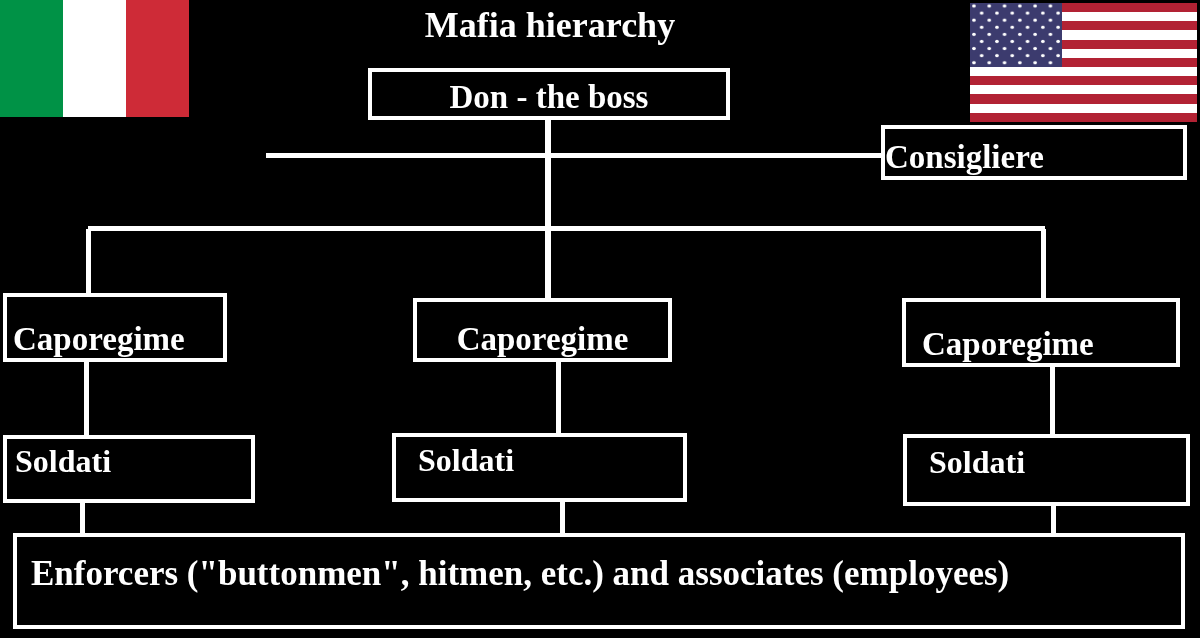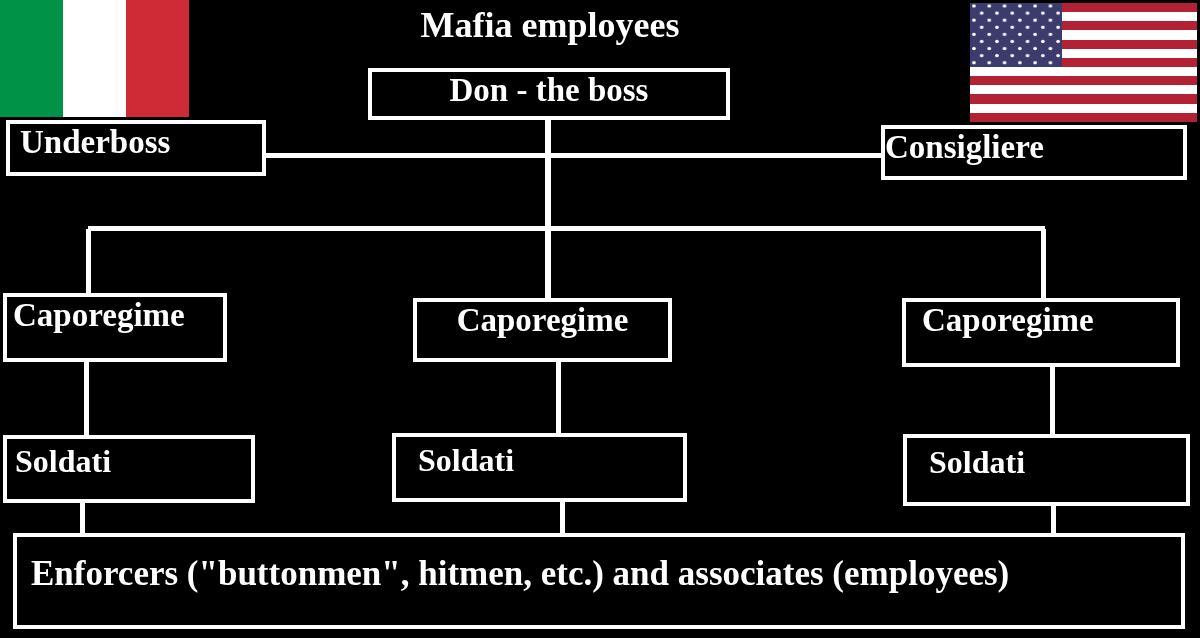"Mafia employees" div.title { text: employees -> hierarchy }
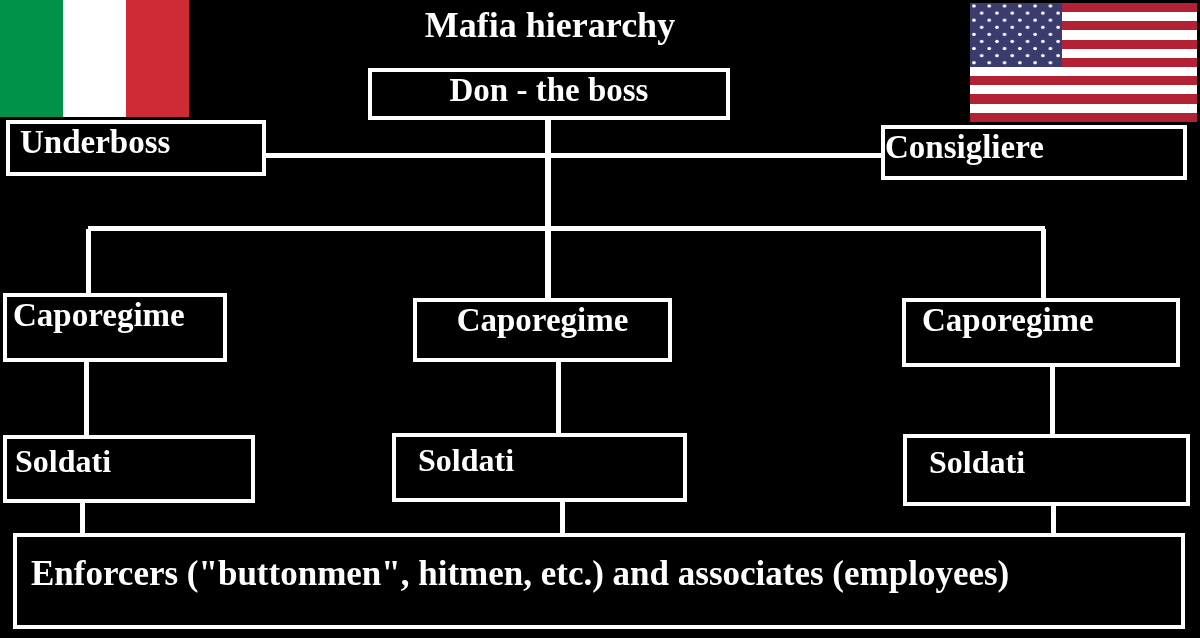"Don - the boss" .node { align-items: flex-start -> flex-end }
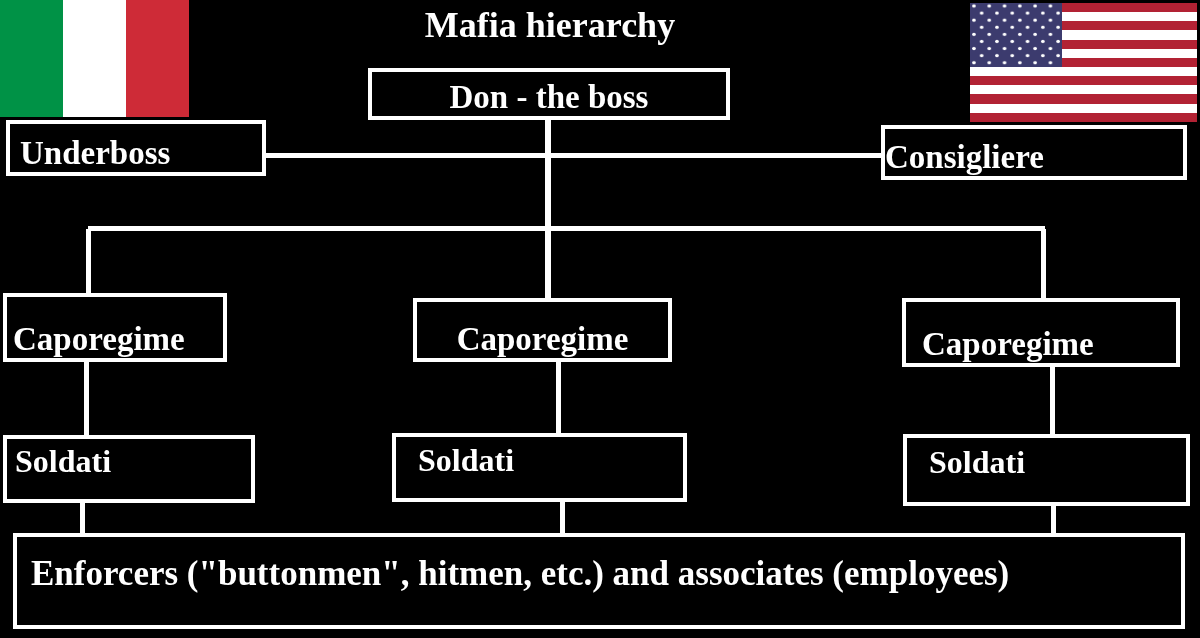"Underboss" div.node { html: <div> <span>Underboss</span> </div> -> none }
